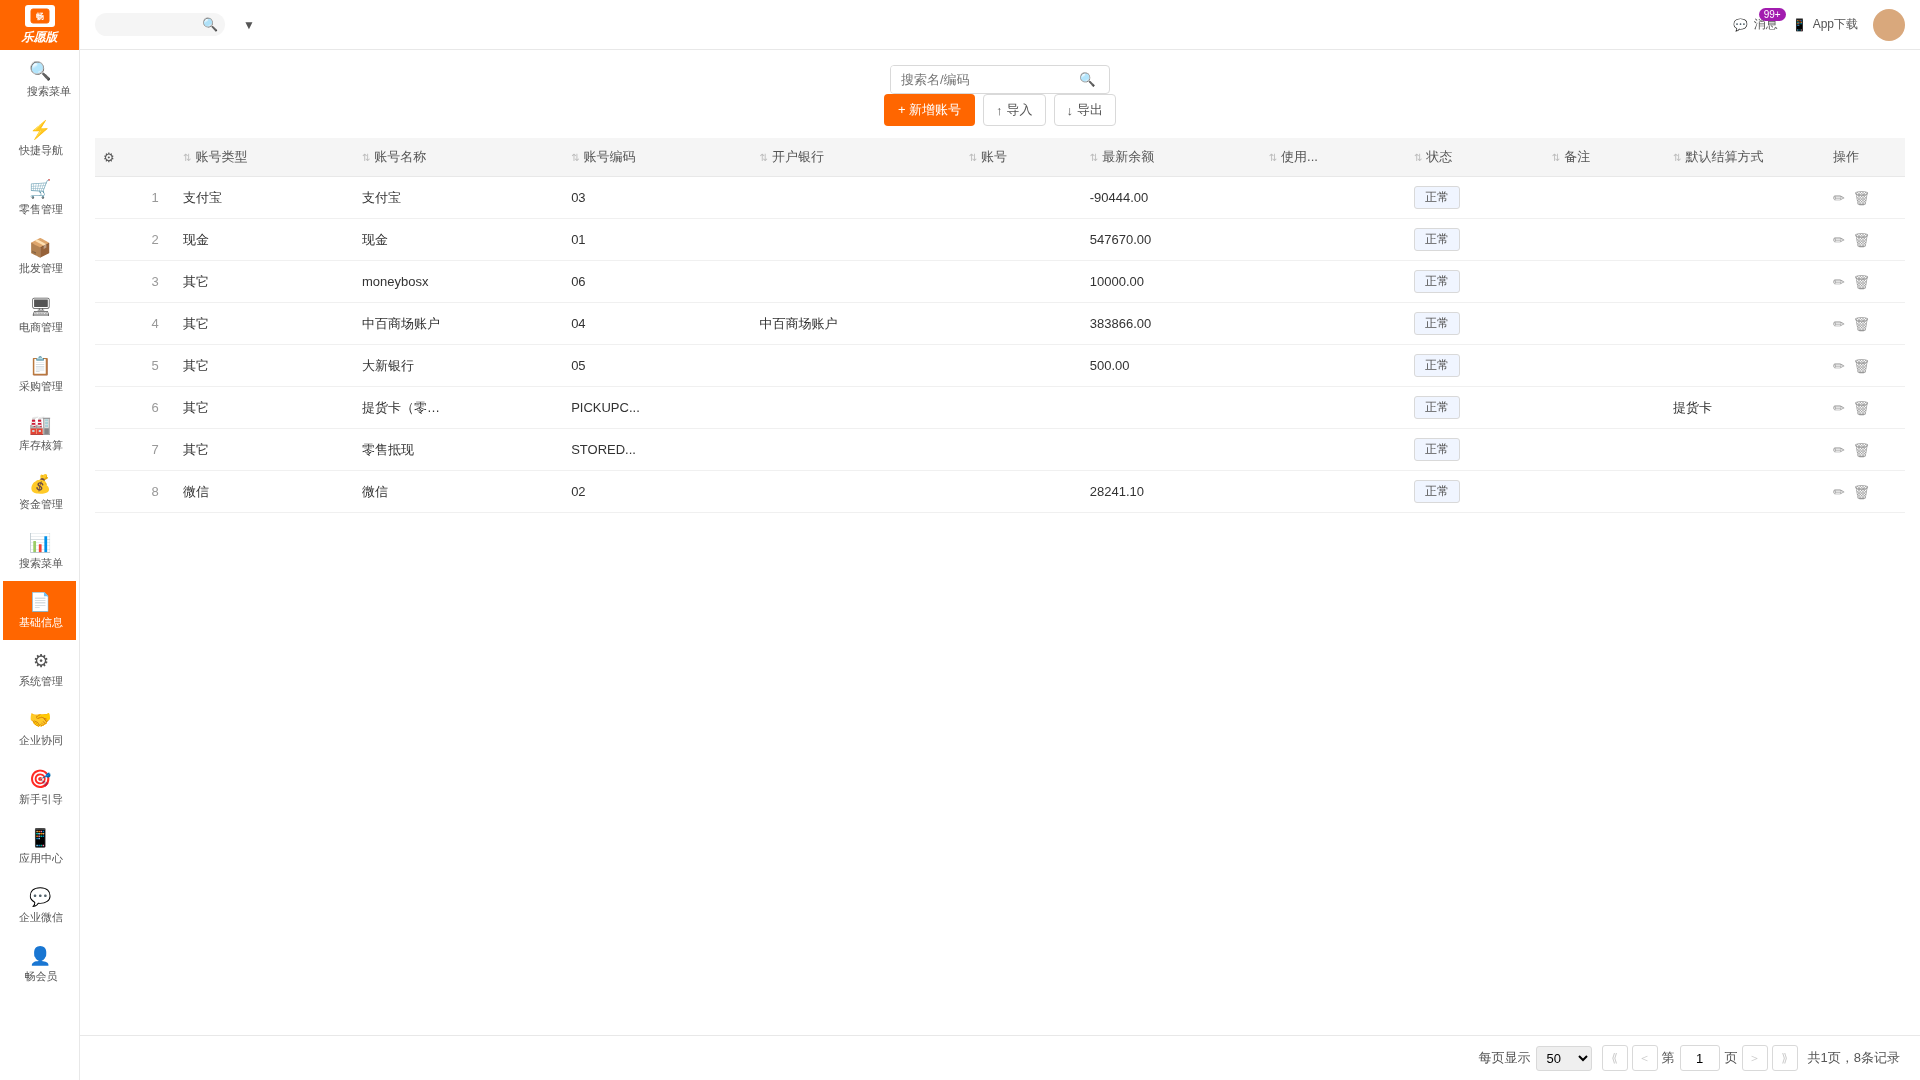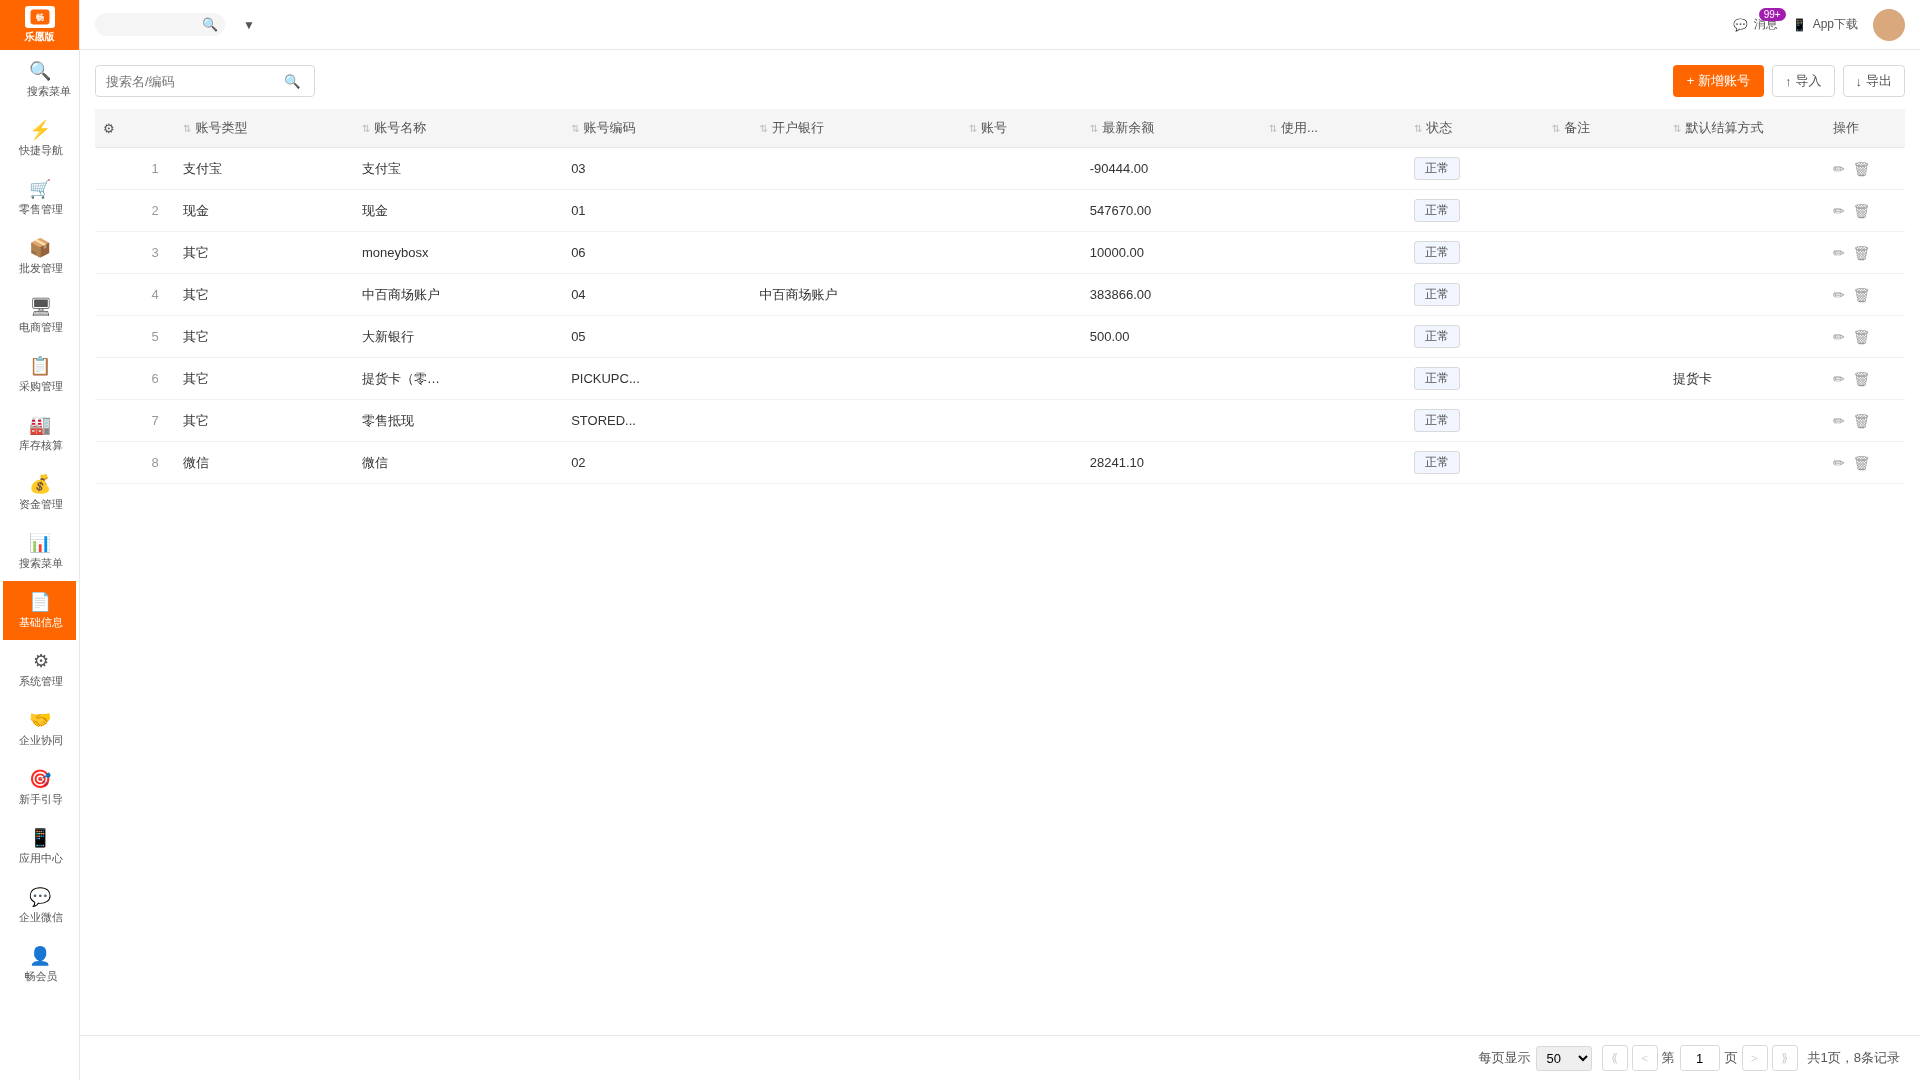"乐愿版" span { font-size: 10px -> 12px; font-style: none -> italic }
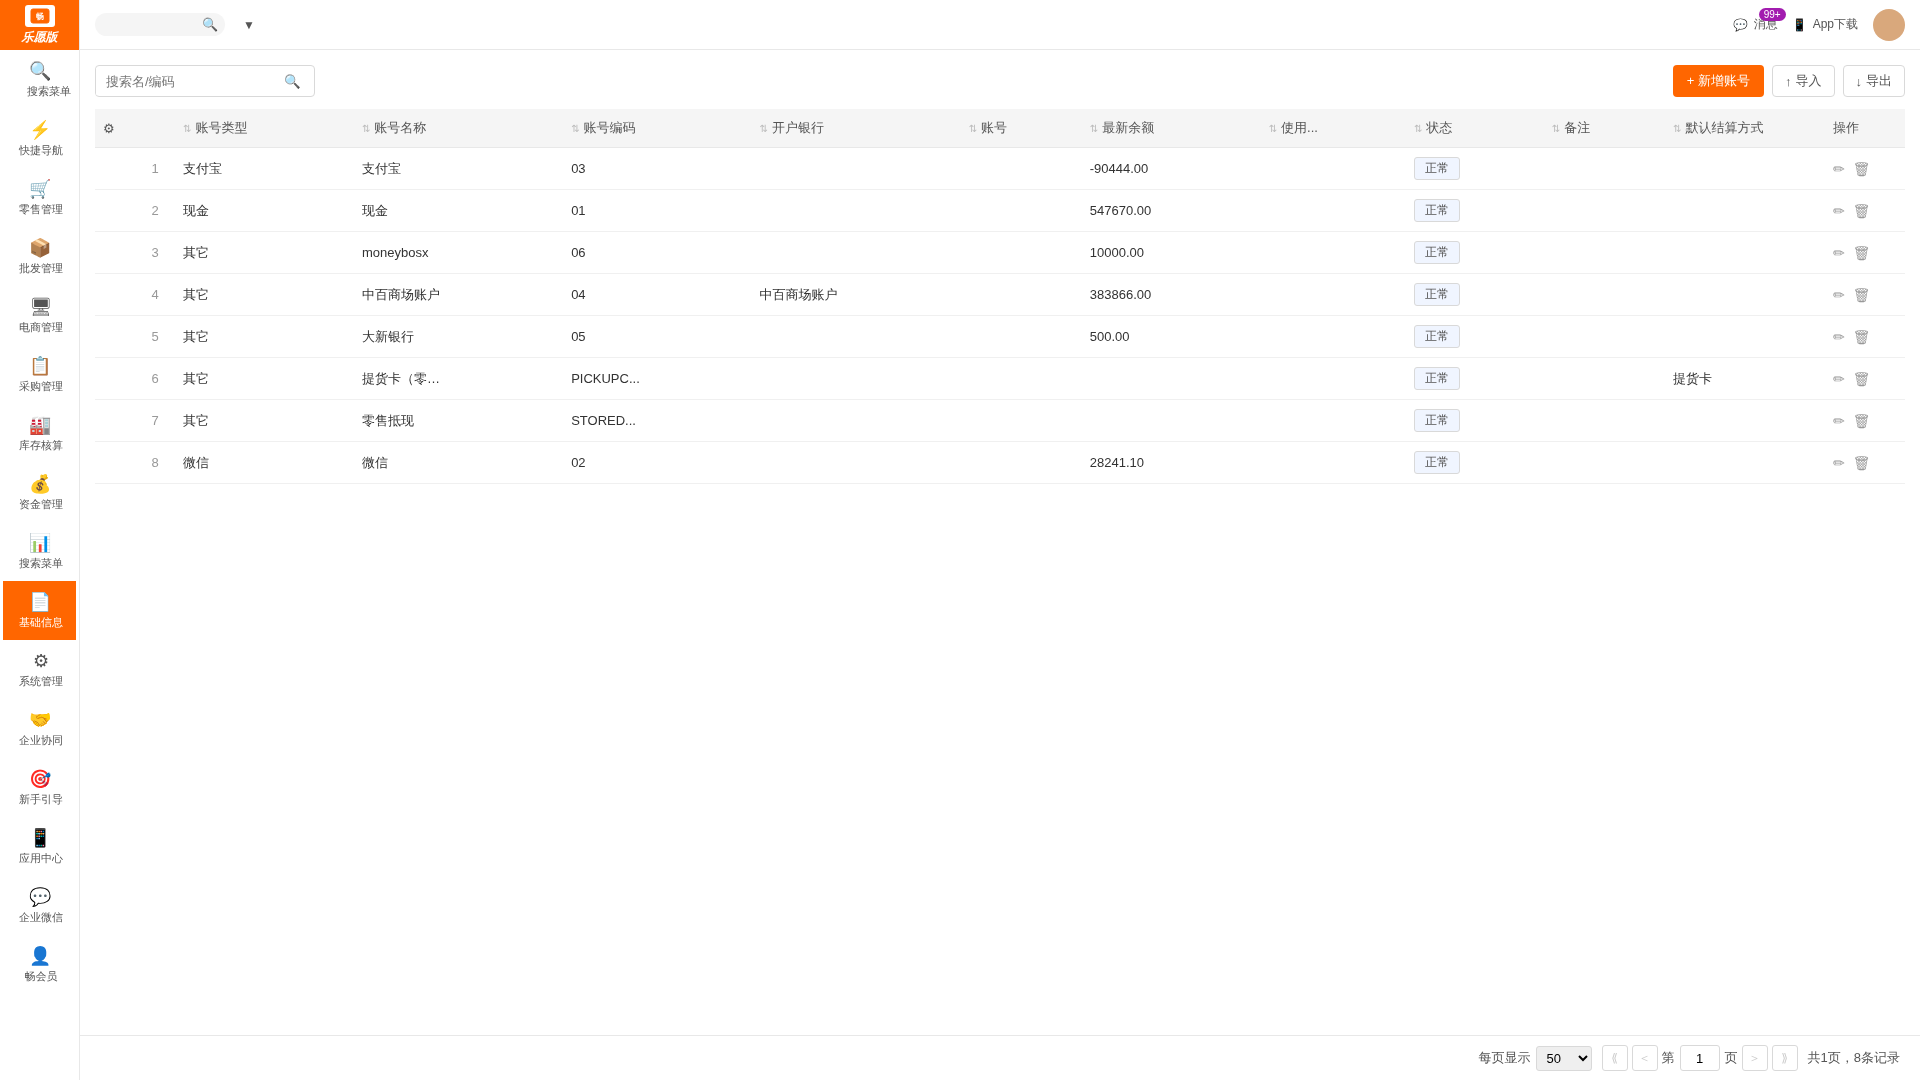"搜索名/编码" .toolbar { align-items: none -> center; flex-direction: none -> column }
